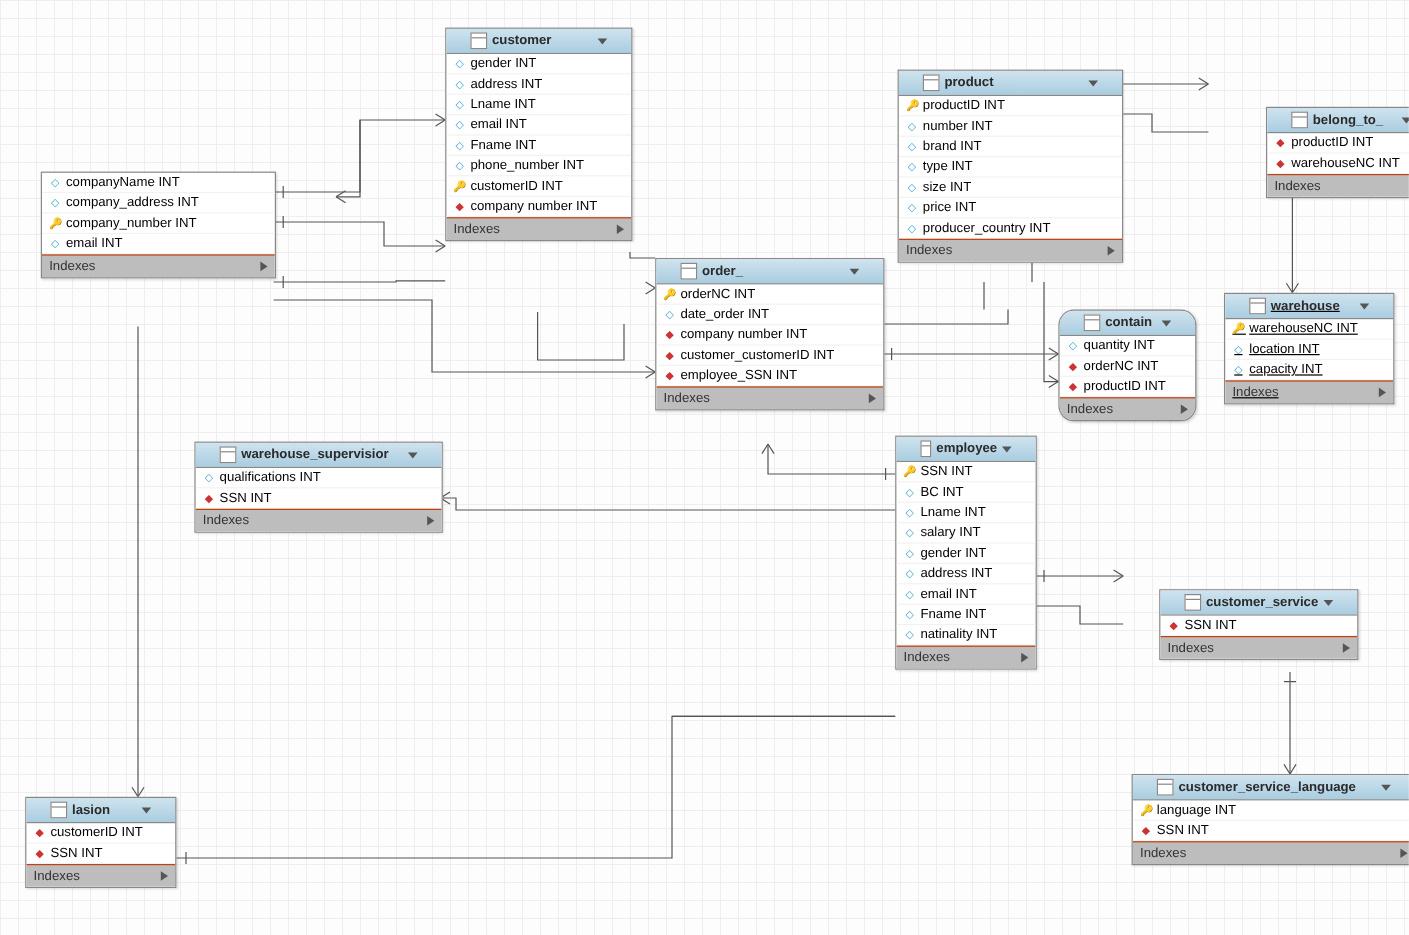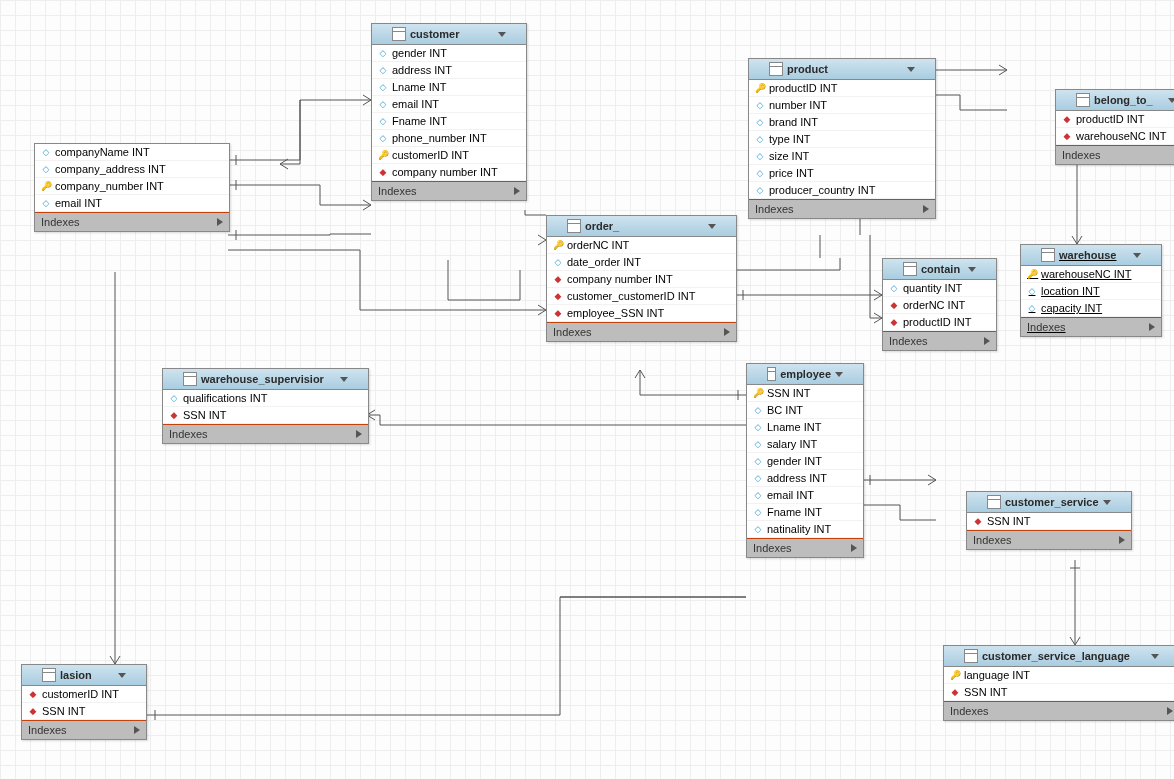"contain" div.entity { border-radius: none -> 13px }
